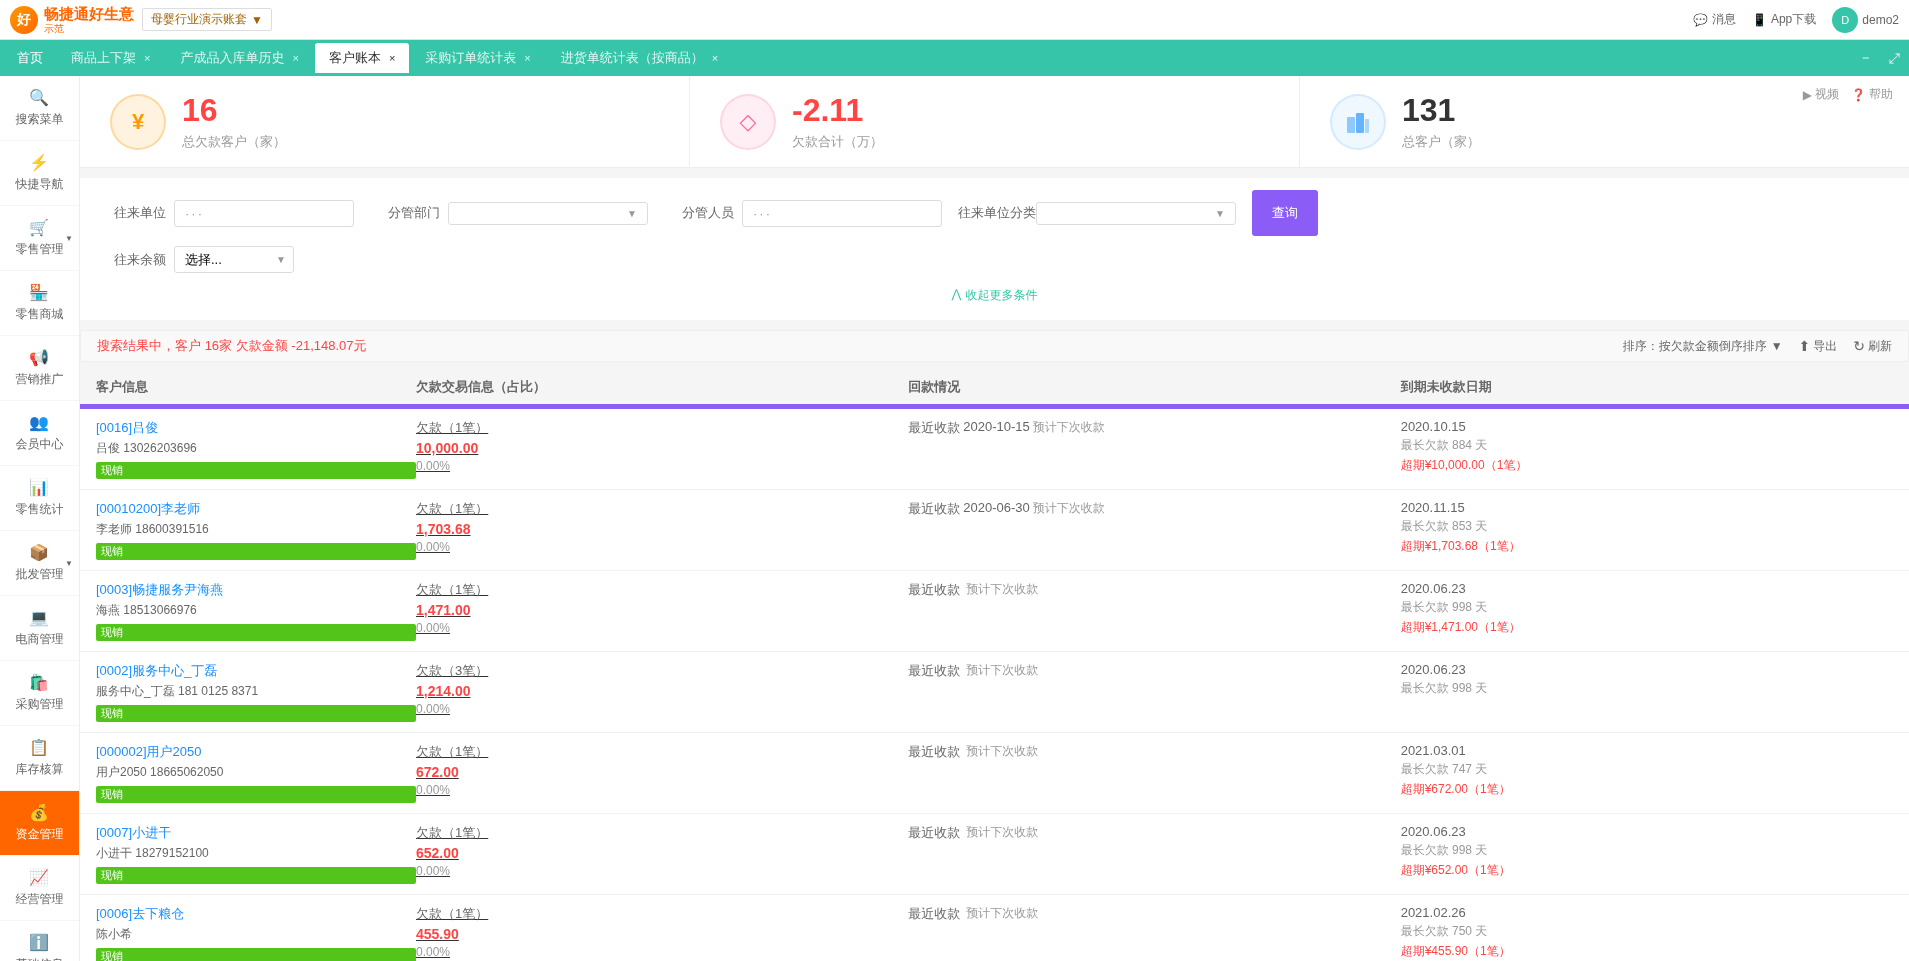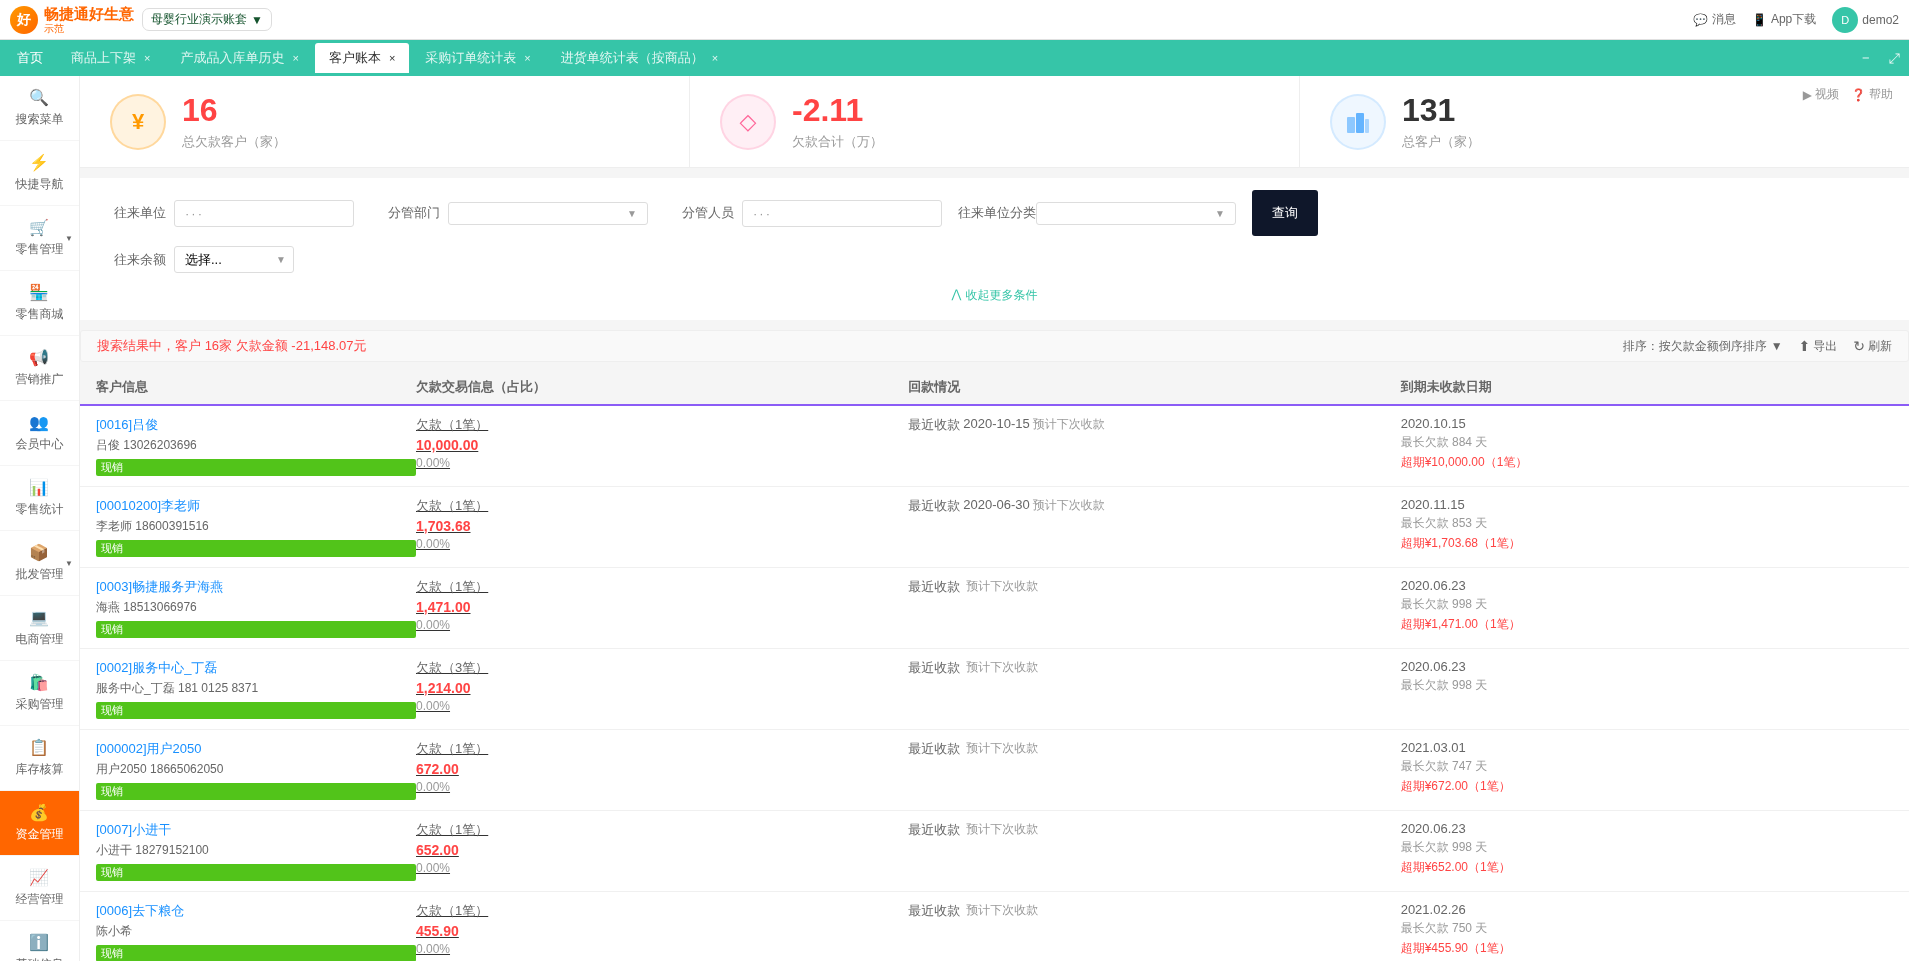"母婴行业演示账套" .company-selector { border-radius: 7px -> 2px; color: #14532d -> #a16207 }
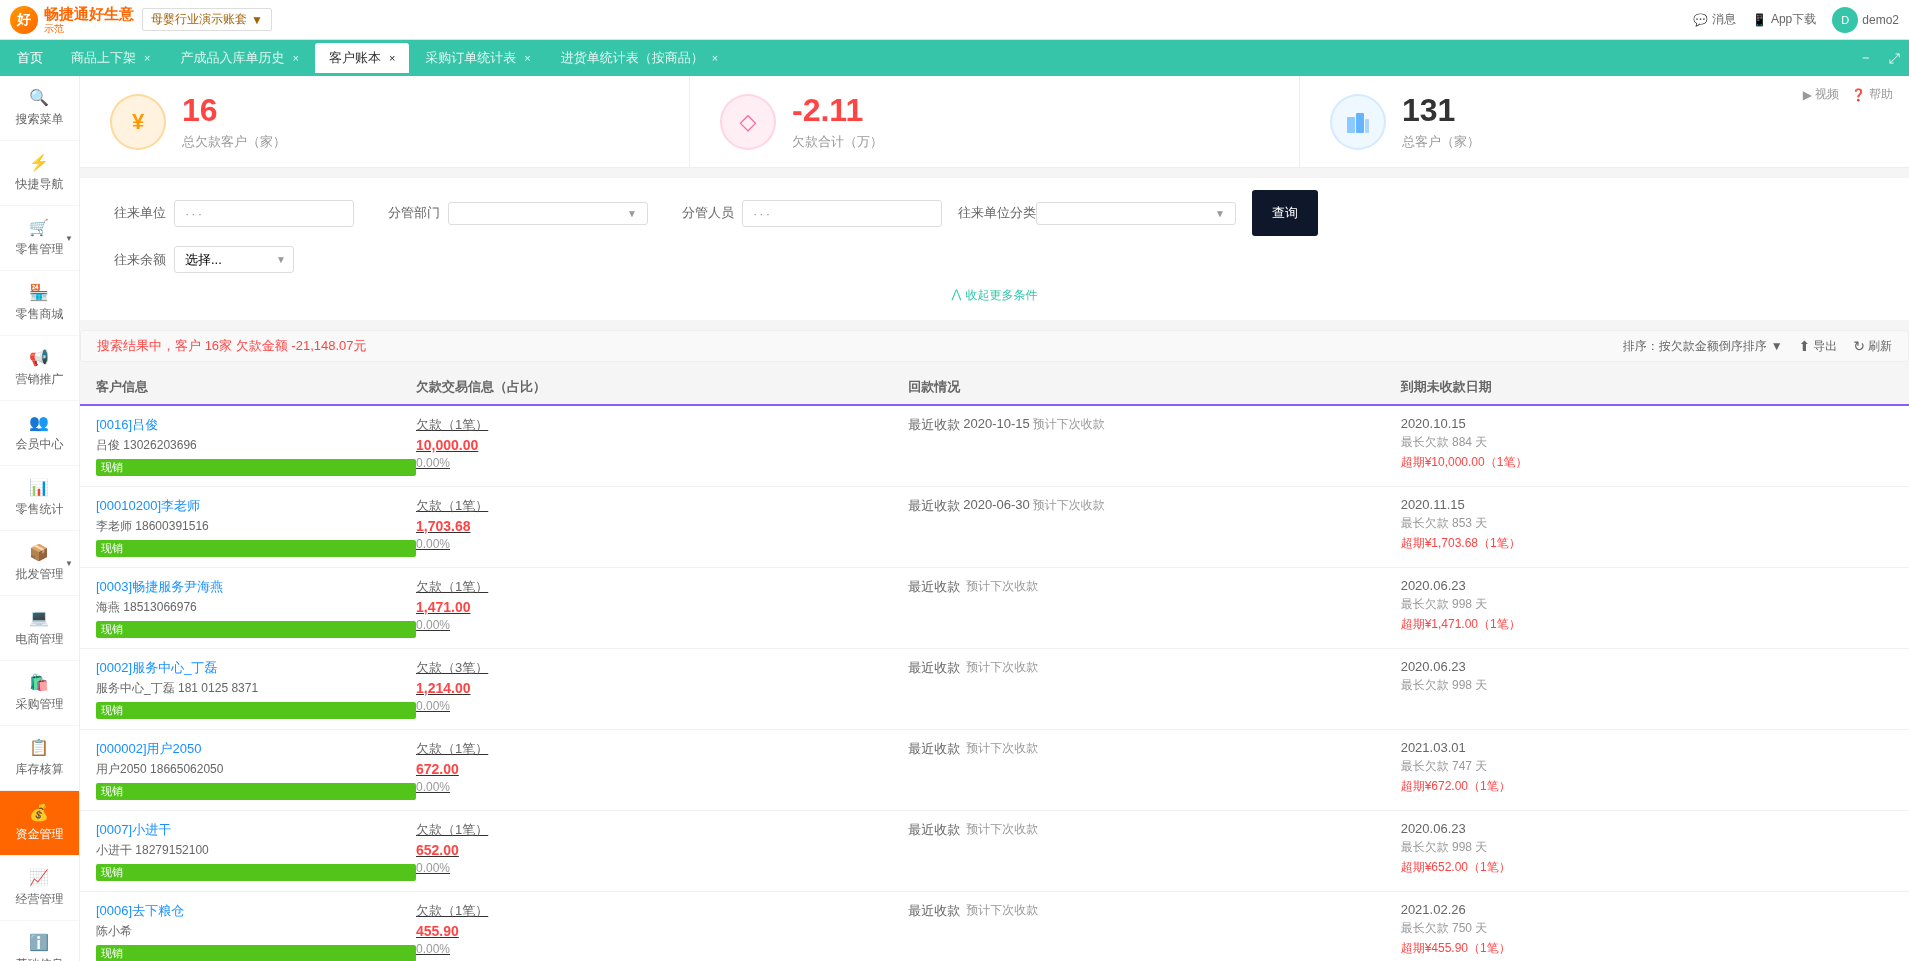"查询" .btn-query { background: #0f172a -> #8b5cf6 }
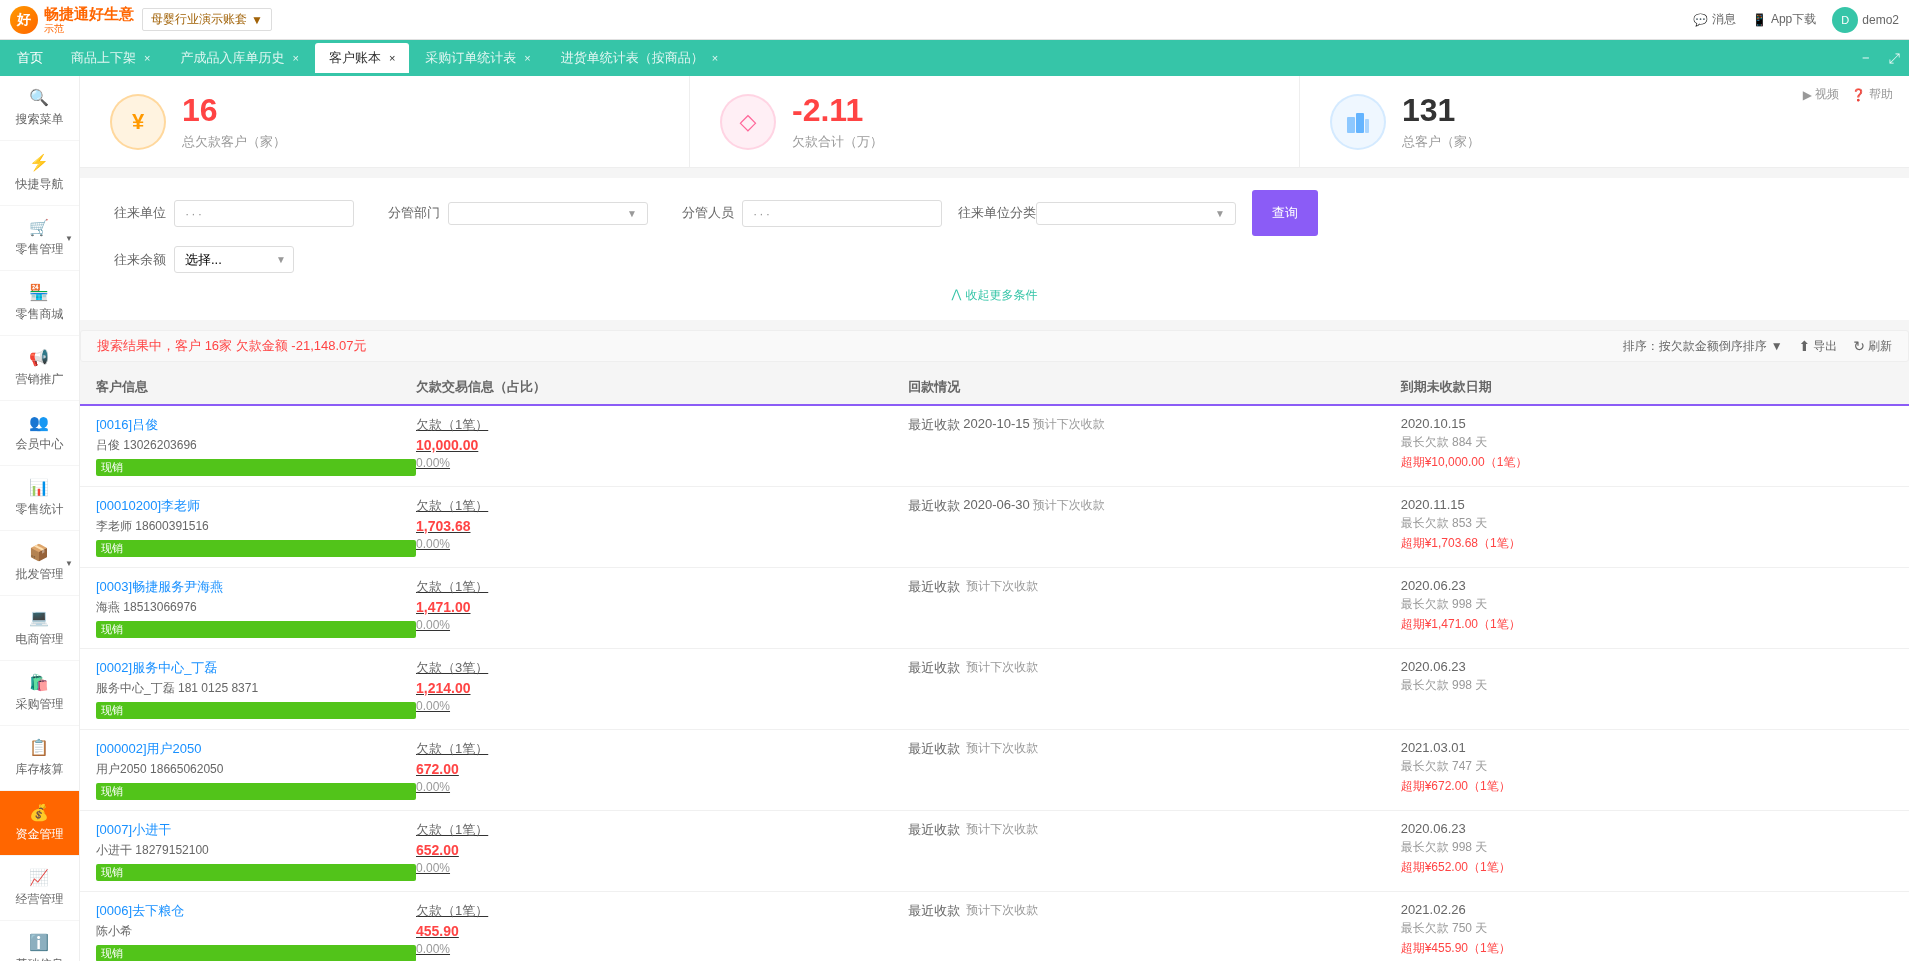"客户信息" .table-header { border-bottom: 2px solid #8b5cf6 -> 5px solid #8b5cf6 }
